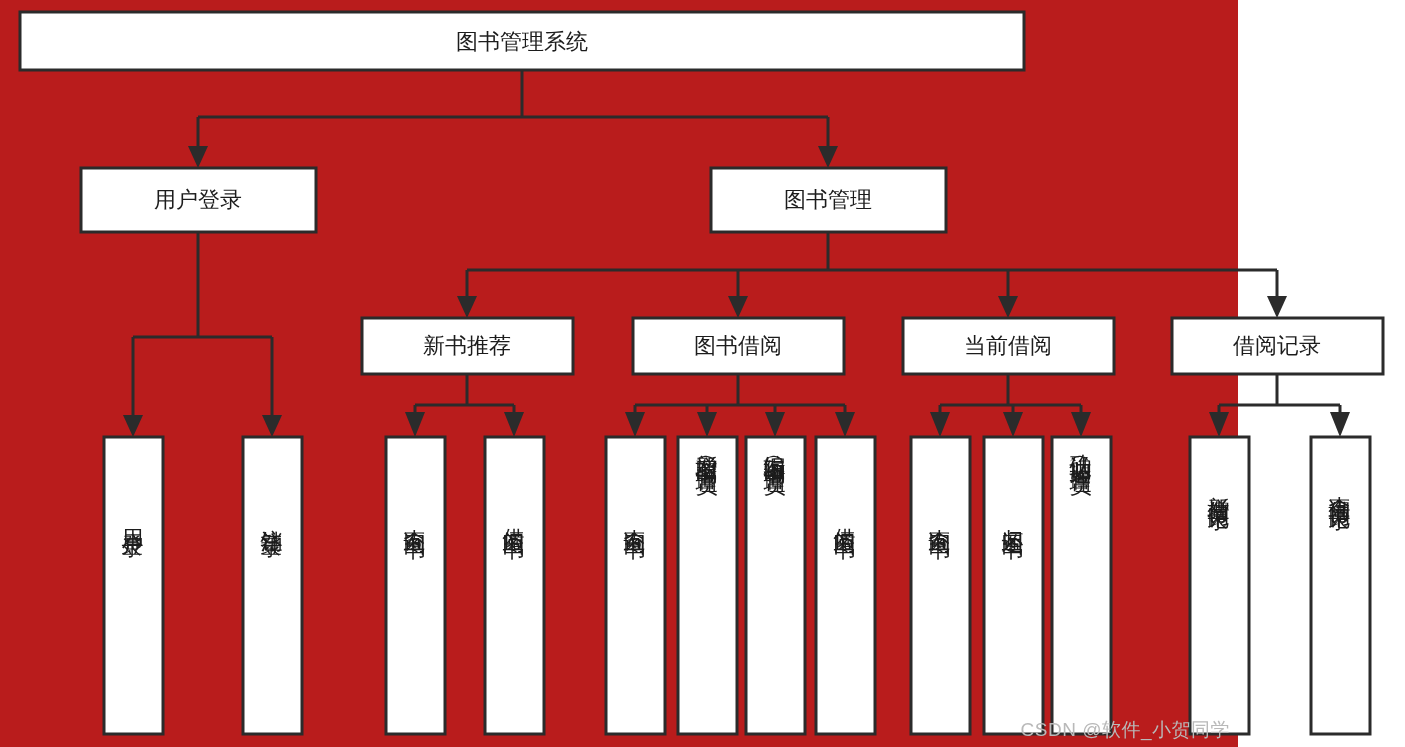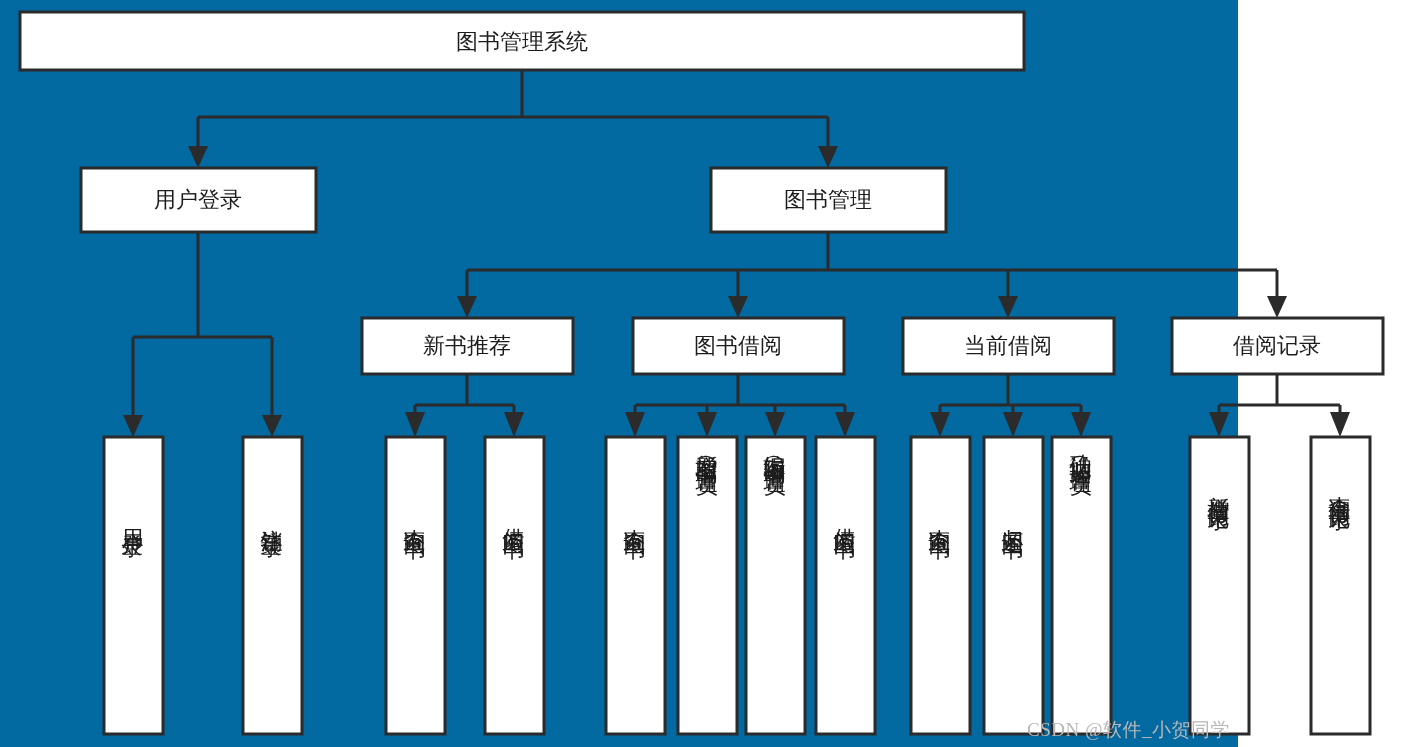"图书管理系统" #diagram-root { background: #0369a1 -> #b91c1c }
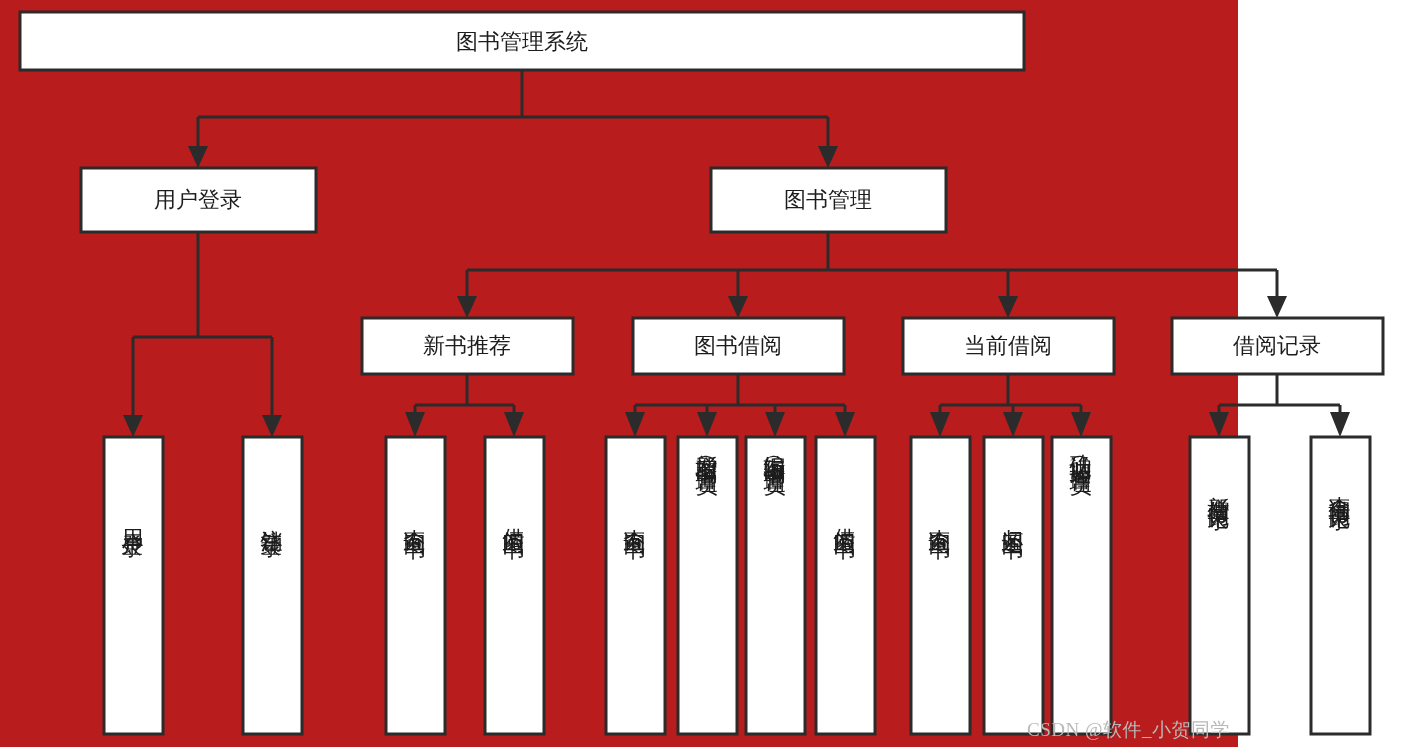"CSDN @软件_小贺同学" .watermark-text { font-family: Liberation Serif, serif -> Liberation Sans, sans-serif }
